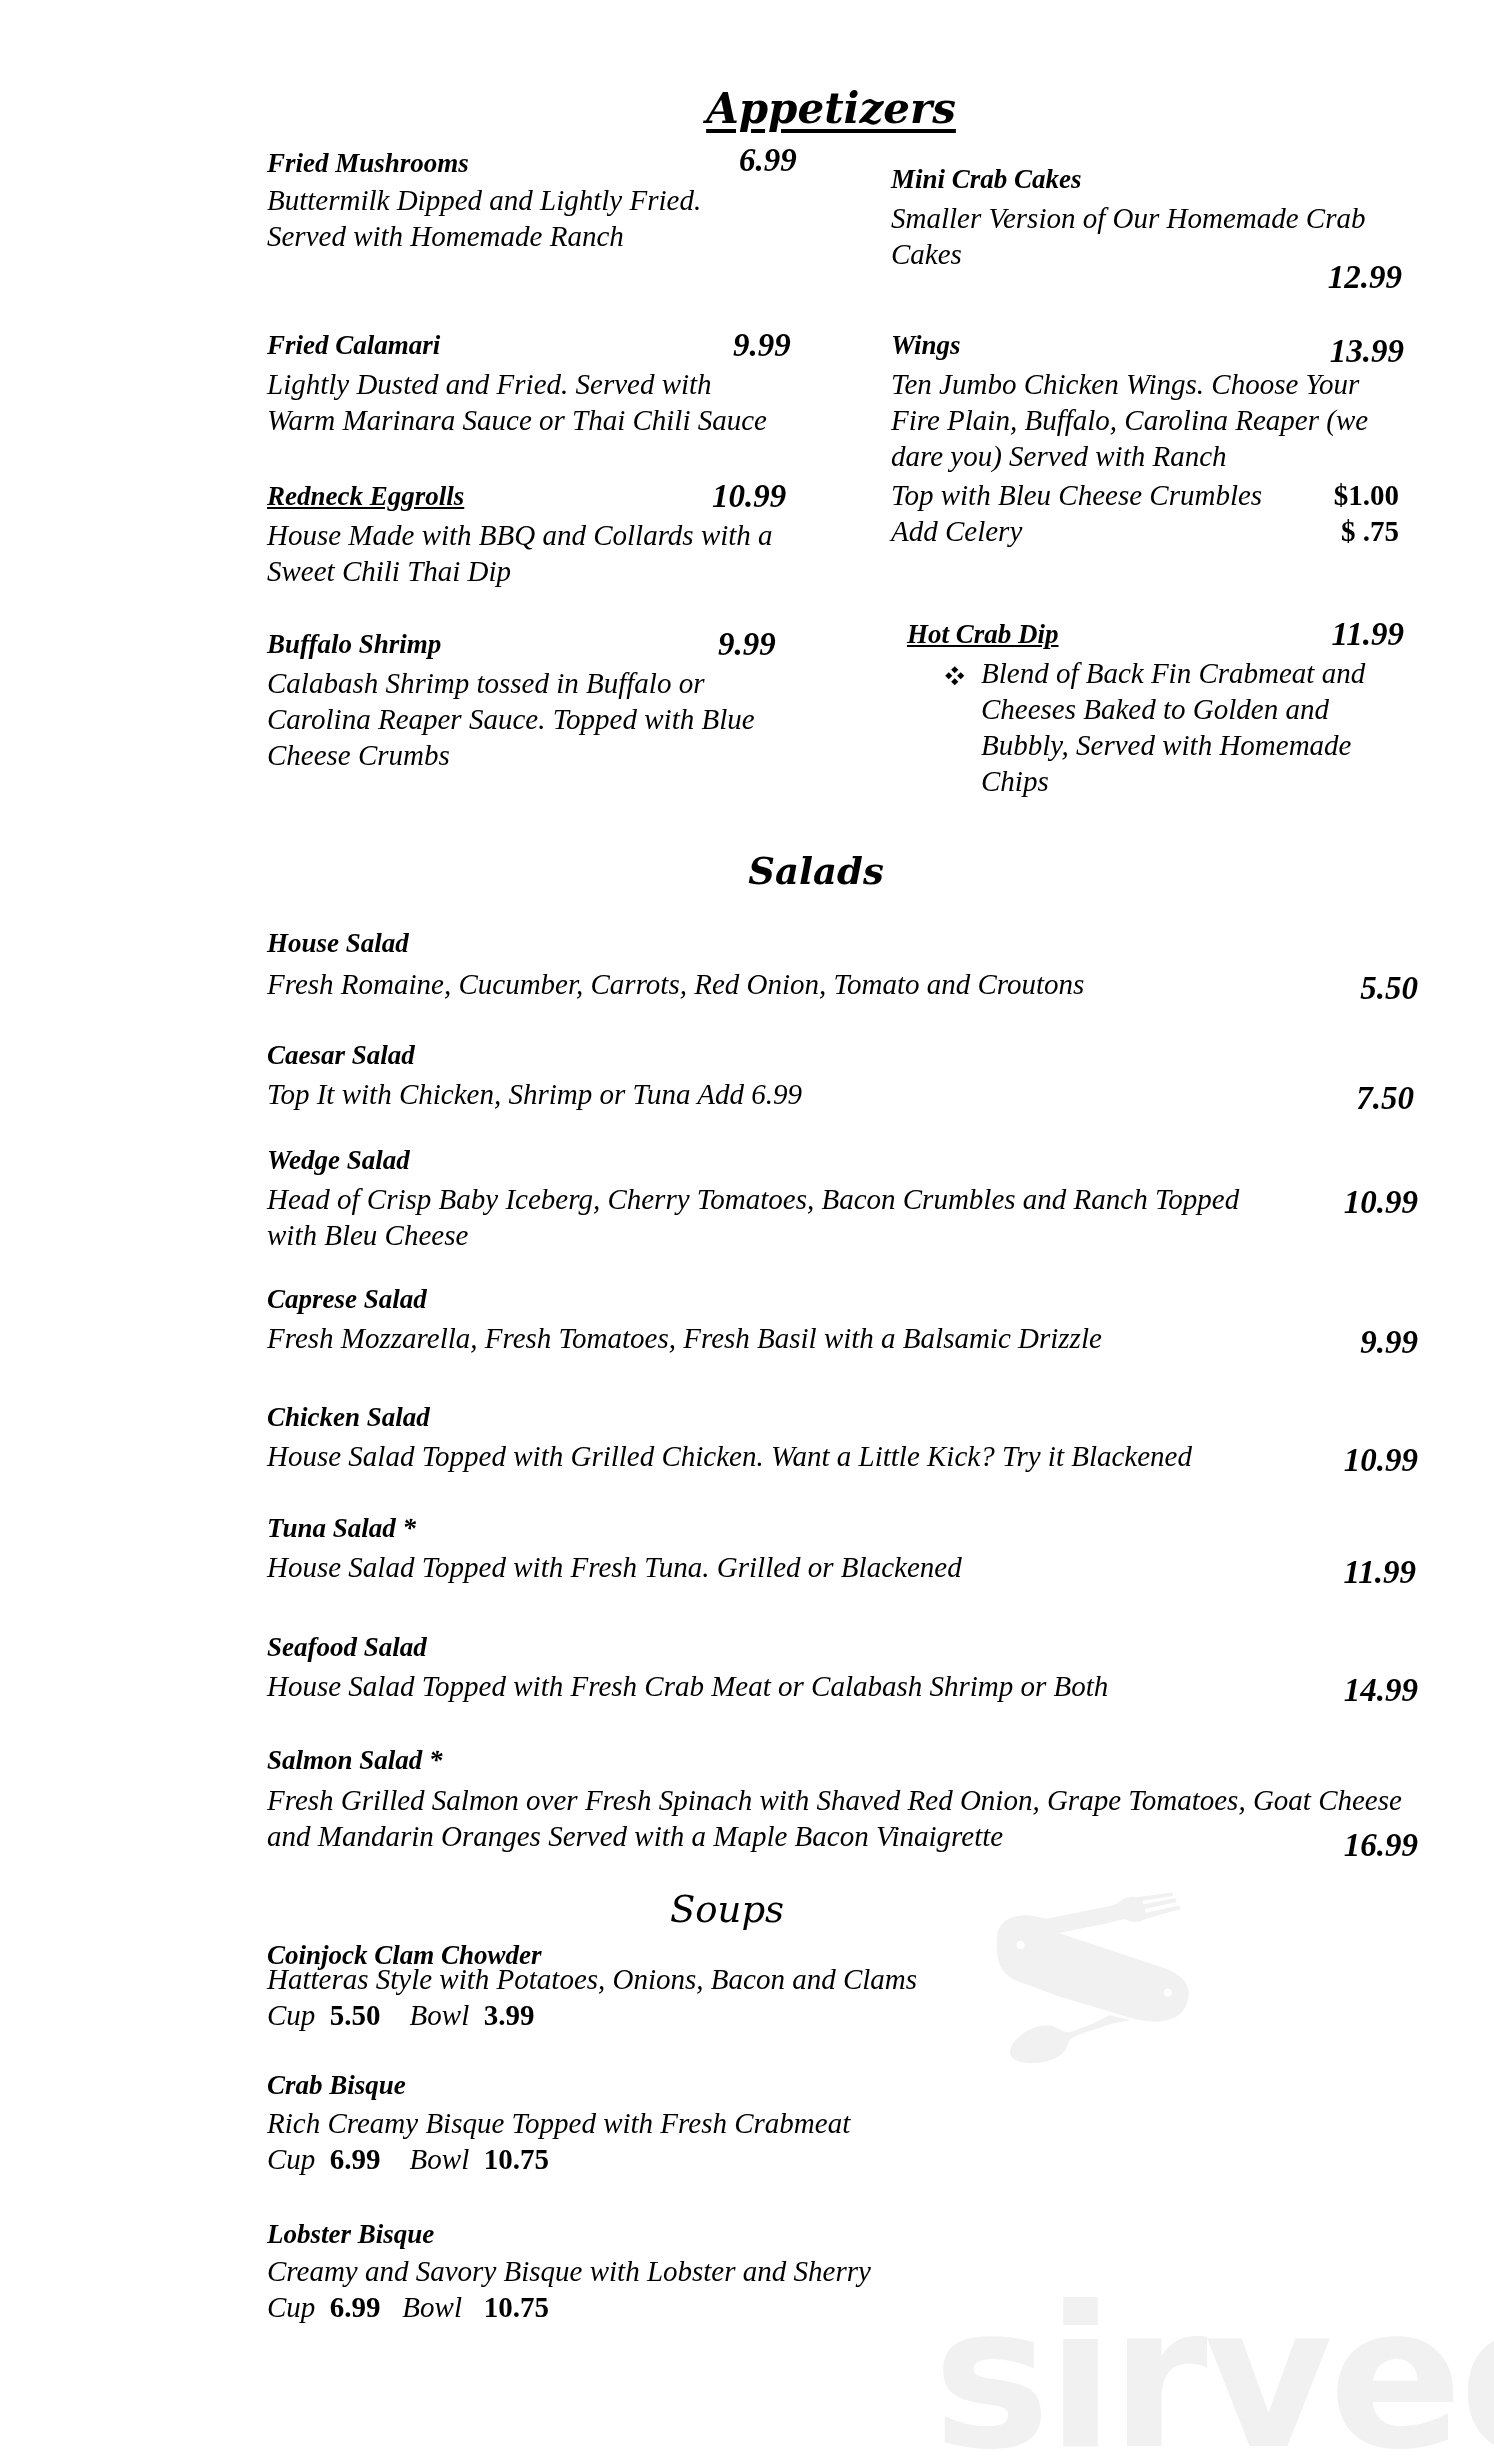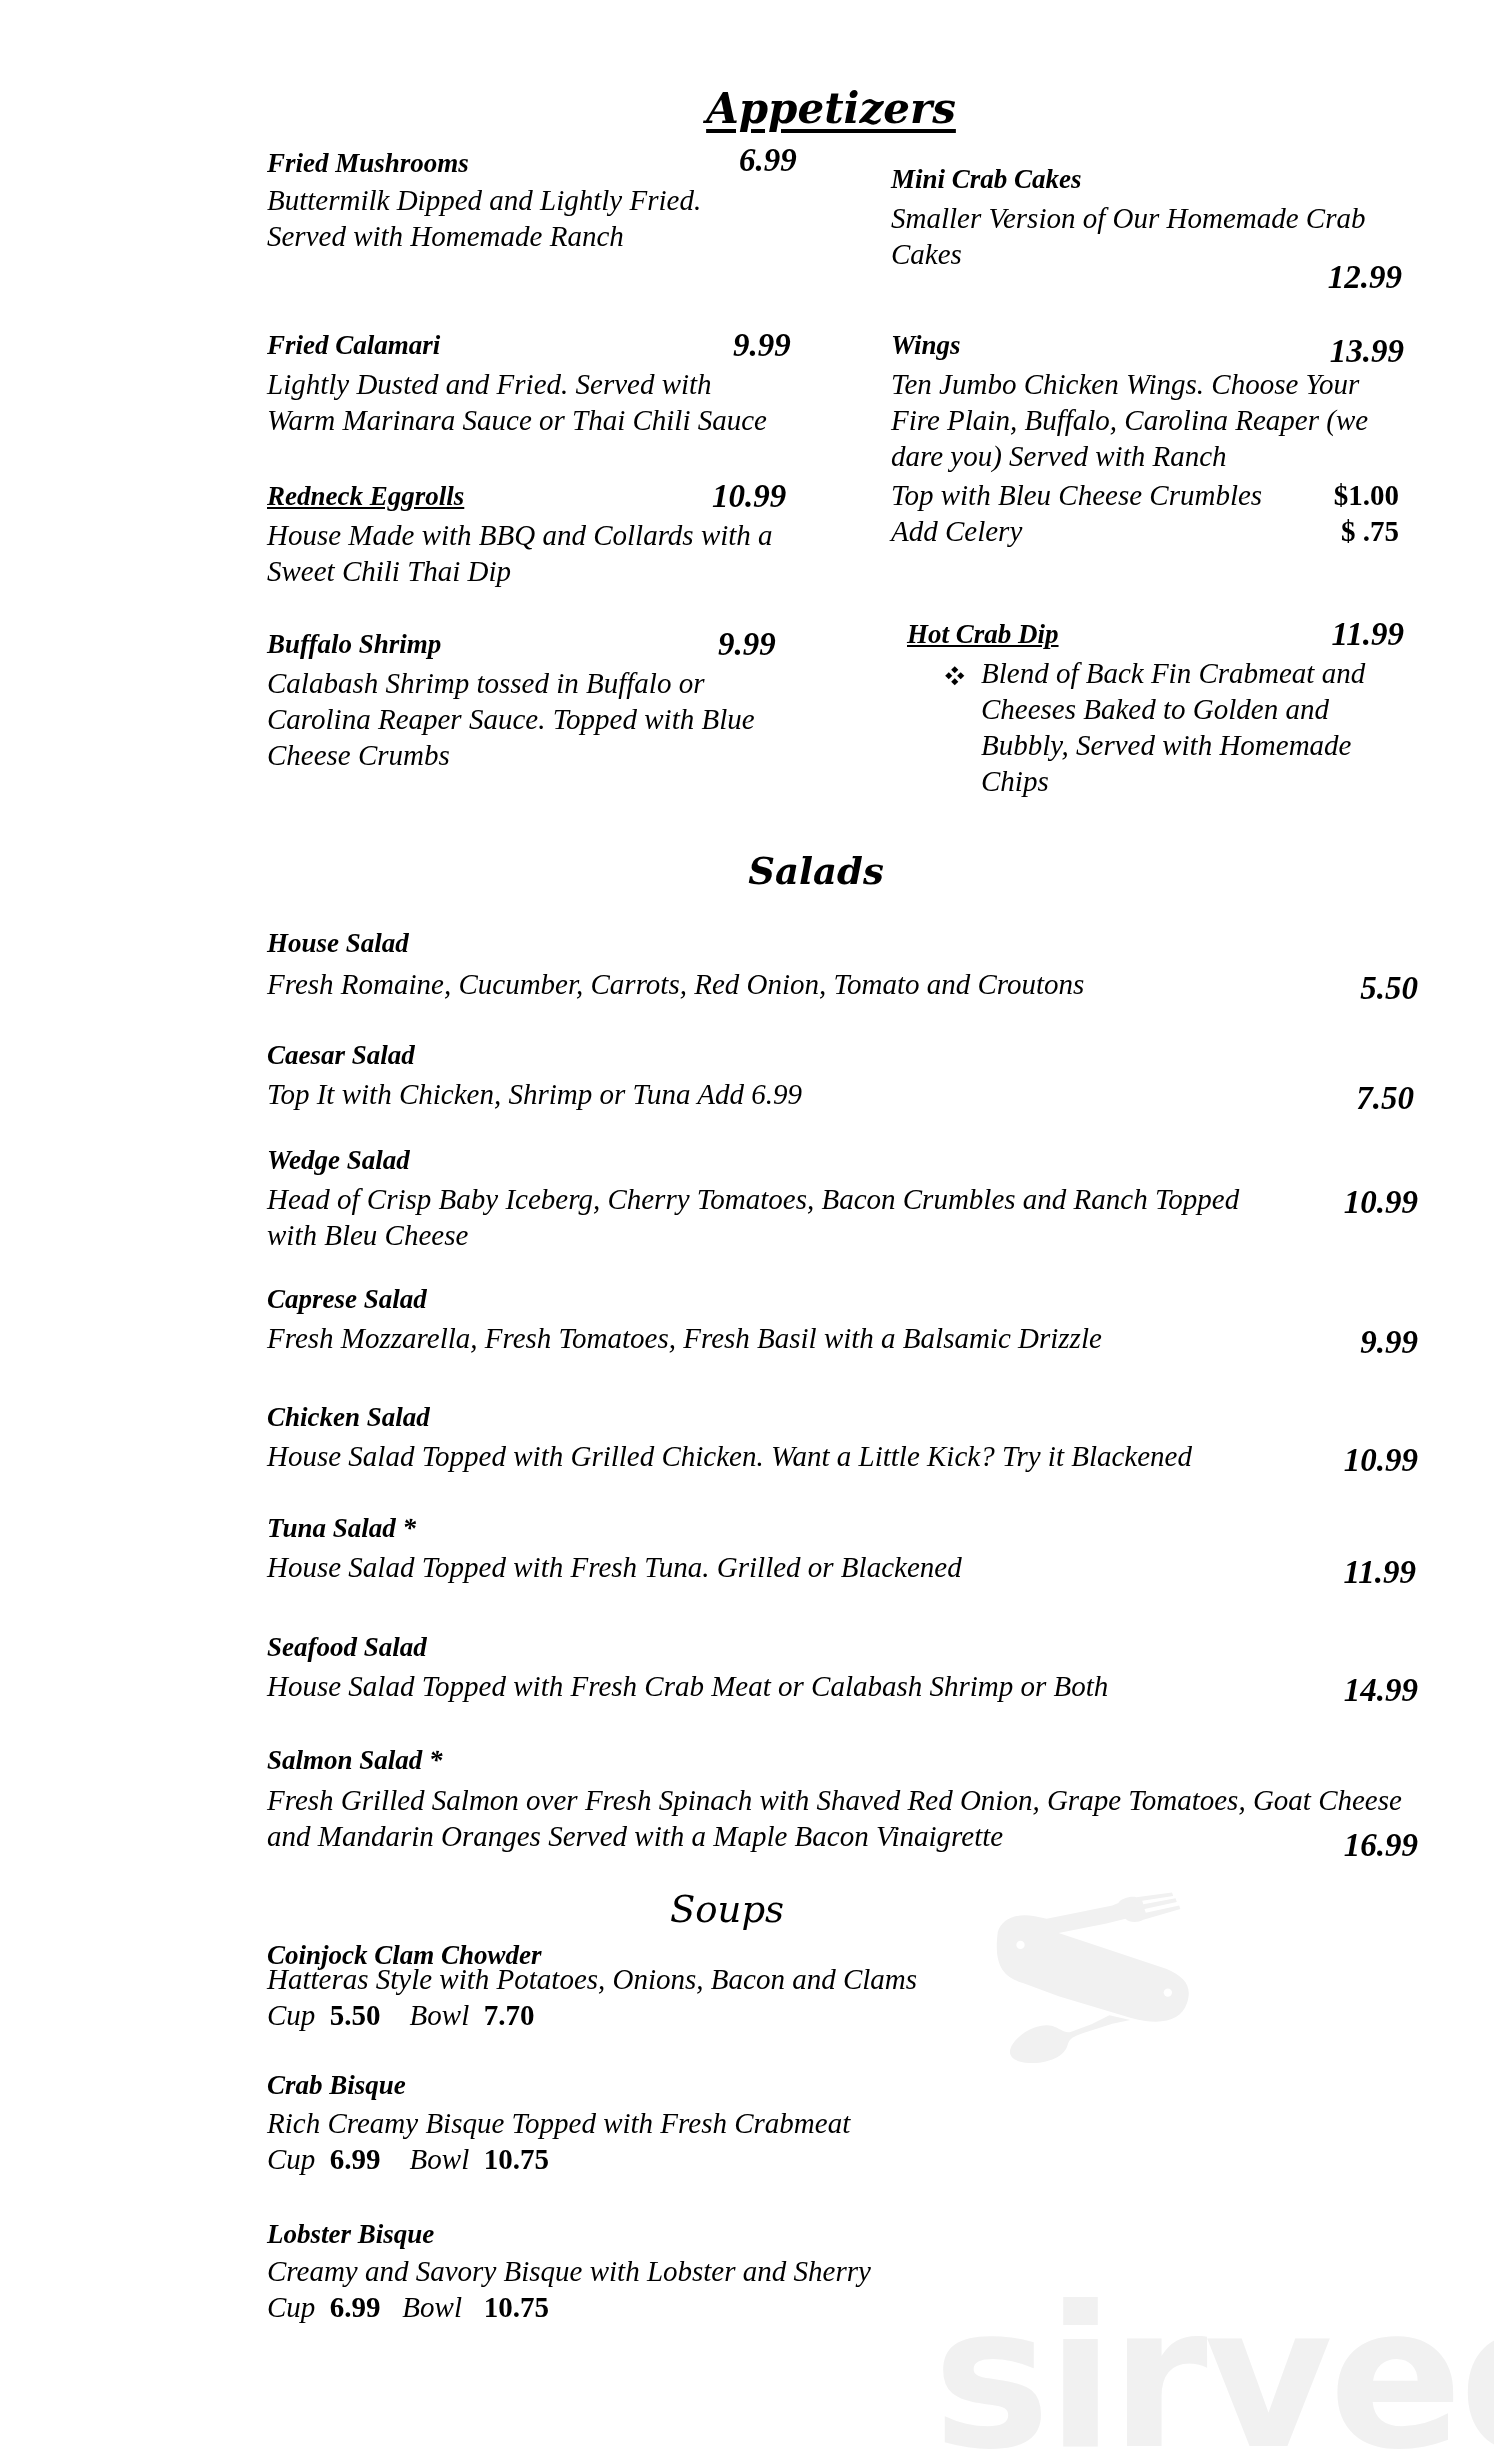"7.70" span.val { text: 7.70 -> 3.99 }
